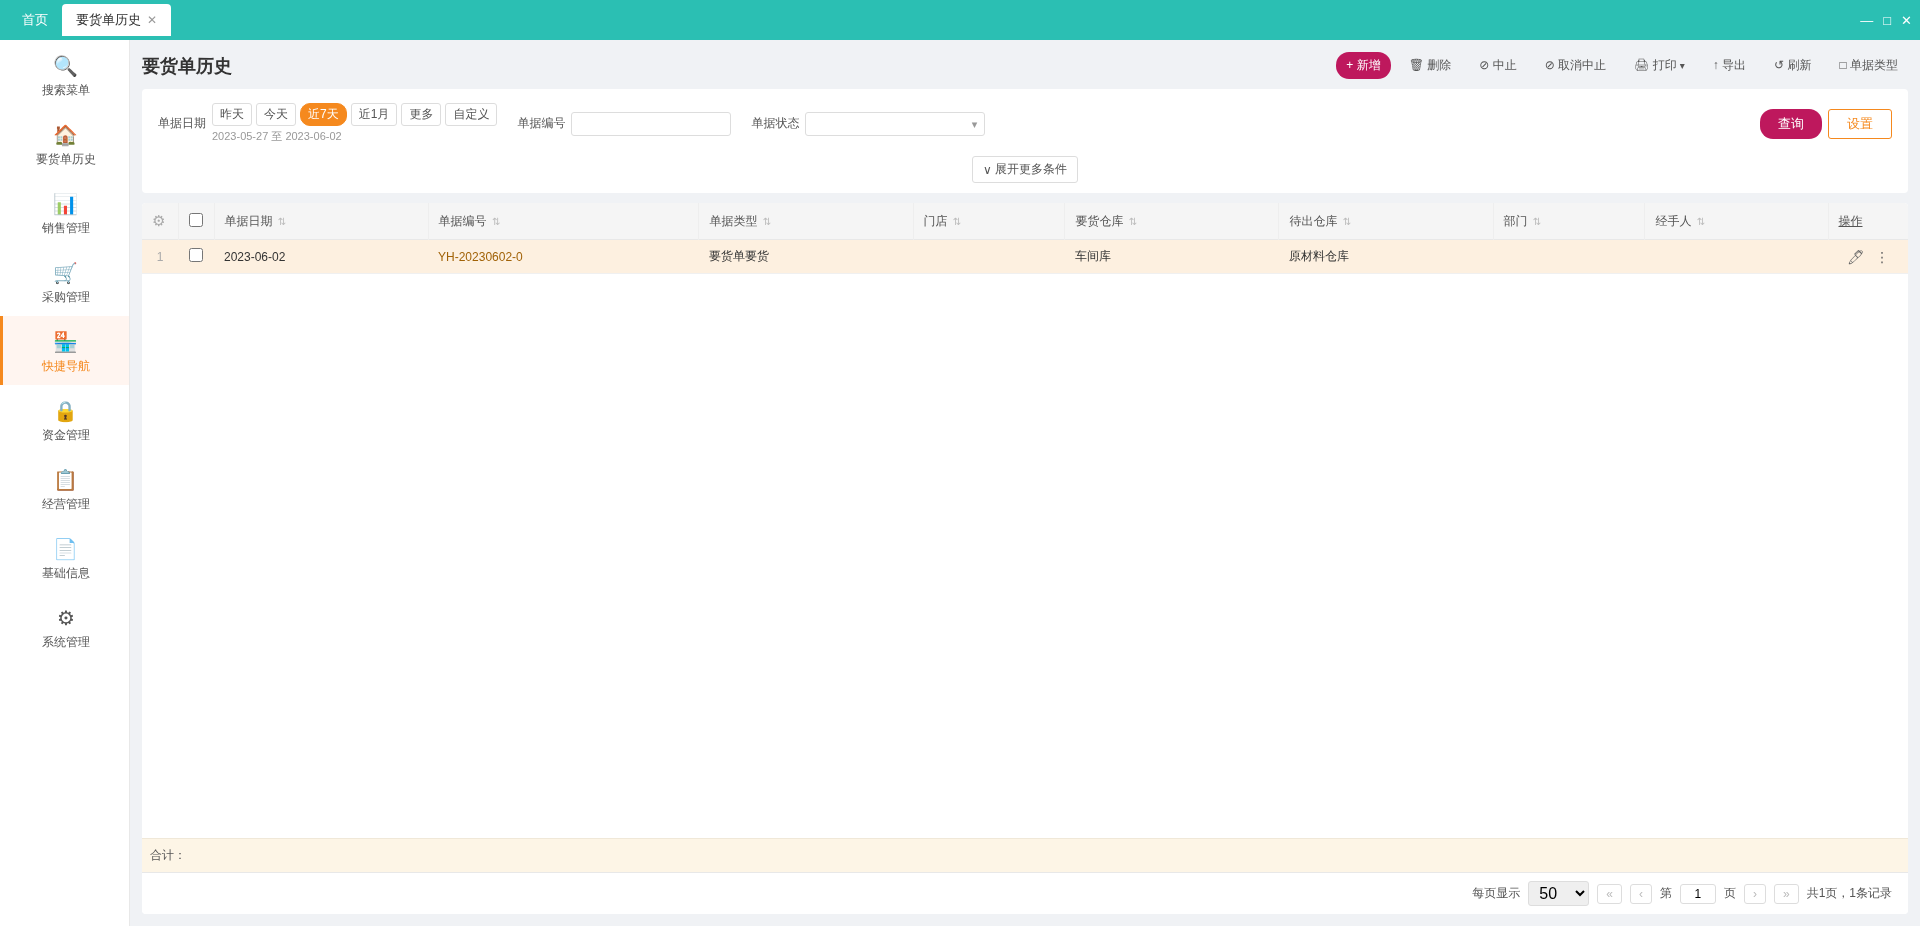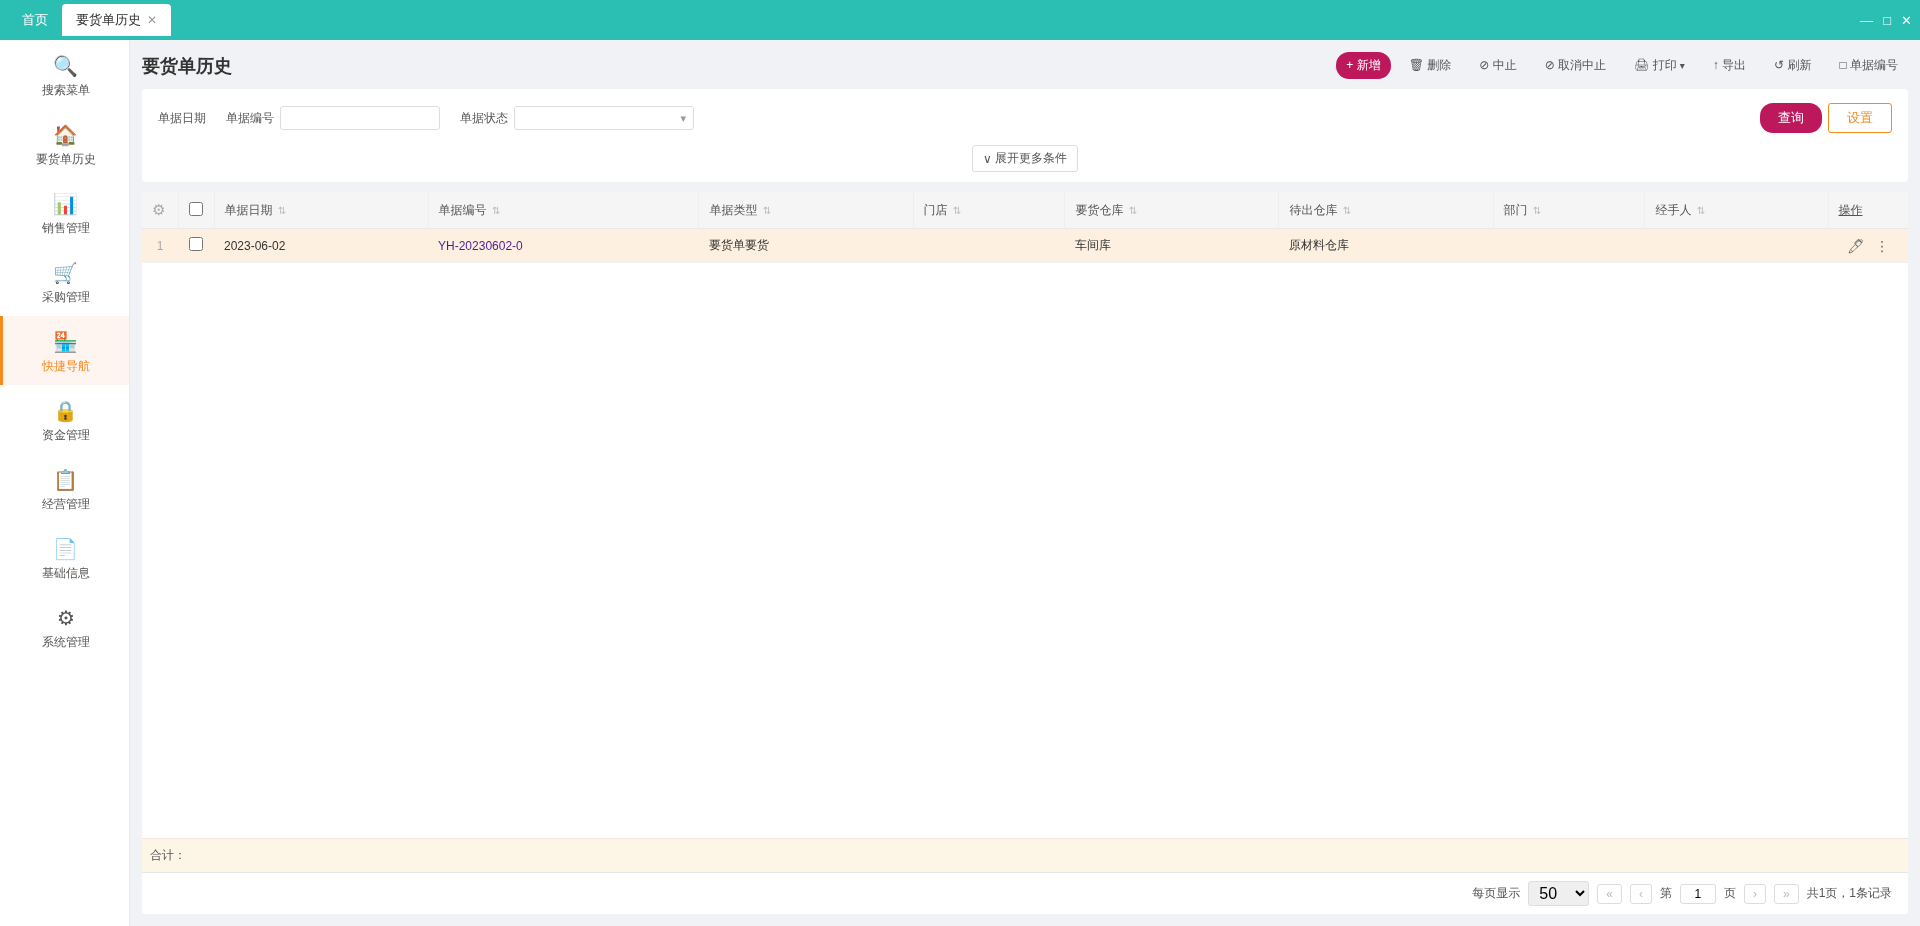"□ 单据编号" button.toolbar-btn { text: 编号 -> 类型 }
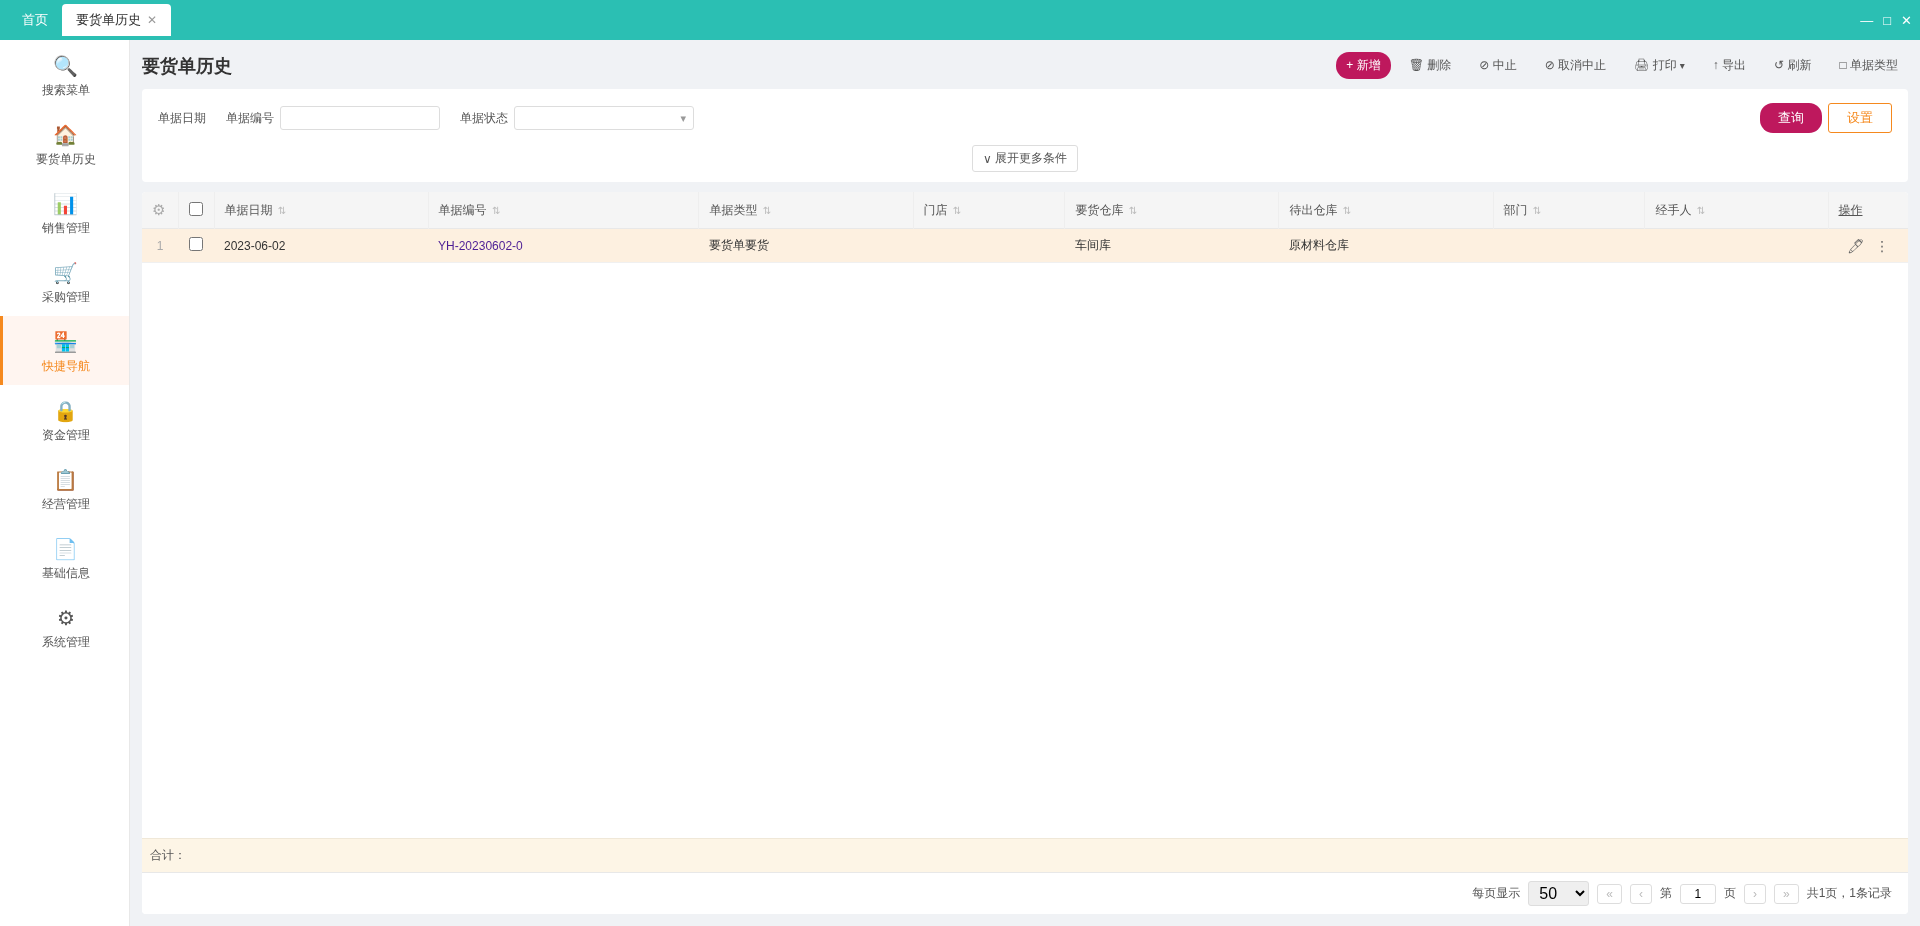"昨天" div { html: none -> <div> <div> <button>昨天</button> <button>今天</button> <button>近7天</button> <button>近1月</button> <button>更多</button> <button>自定义</button> </div> <div>2023-05-27 至 2023-06-02</div> </div> }
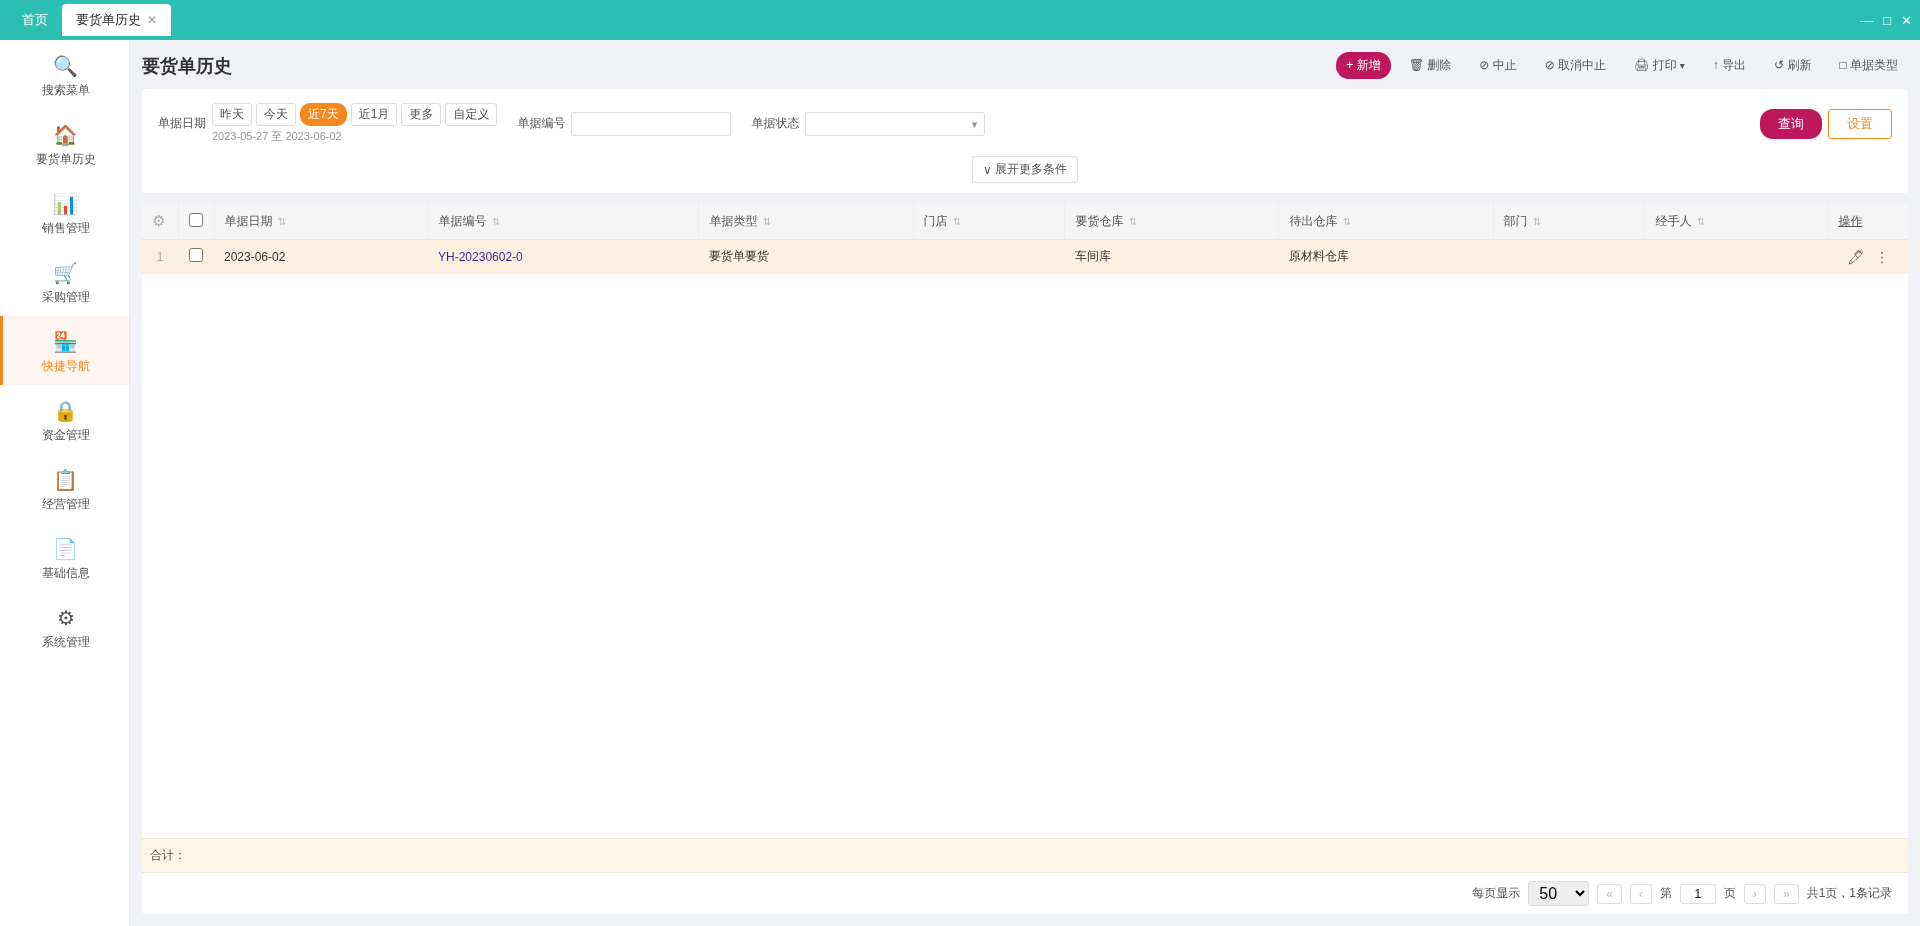"YH-20230602-0" .link-text { color: #4c1d95 -> #a16207 }
